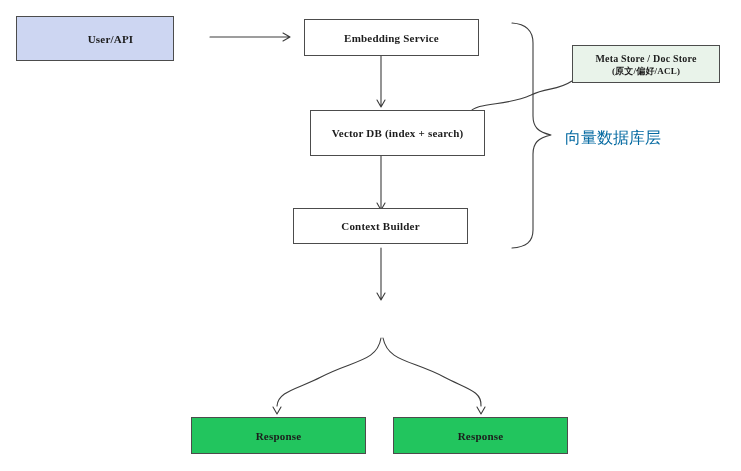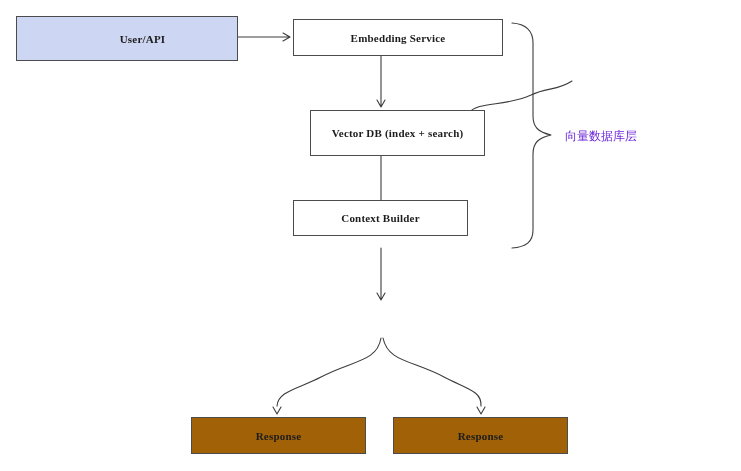"User/API" .node-user { width: 222px -> 158px }
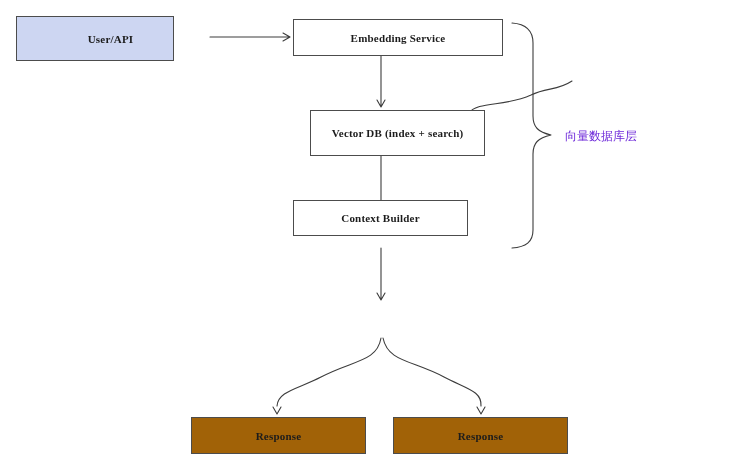"Embedding Service" .node-embedding { left: 293px -> 304px; width: 210px -> 175px }
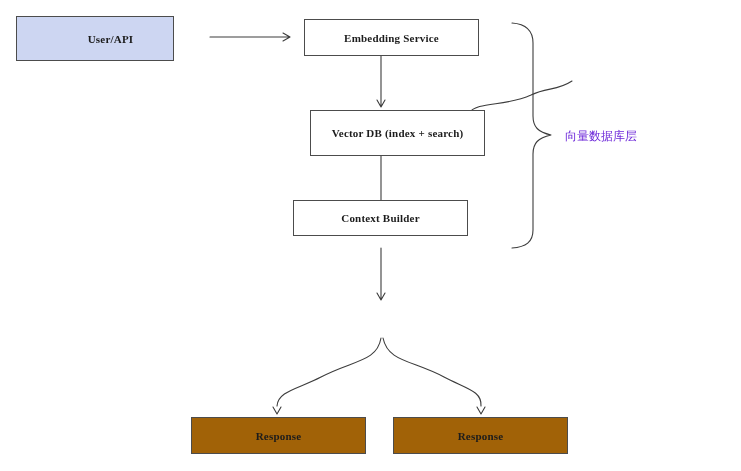"Meta Store / Doc Store" div.node { html: none -> <div> <span>Meta Store / Doc Store</span> <span>(原文/偏好/ACL)</span> </div> }
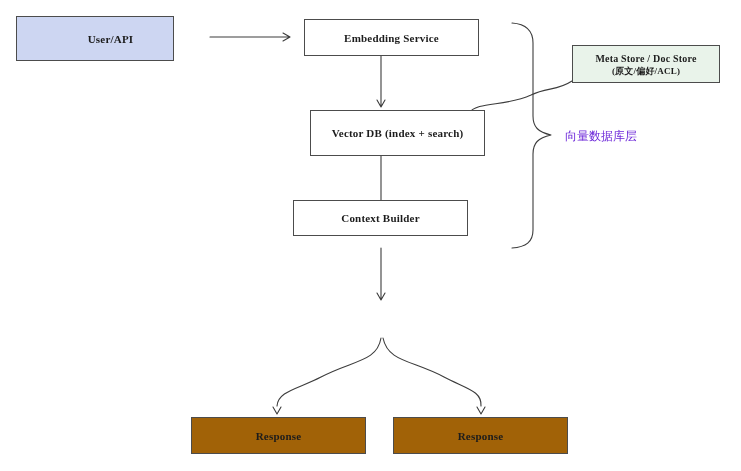"向量数据库层" .brace-label { color: #6d28d9 -> #0369a1; font-size: 12px -> 16px }
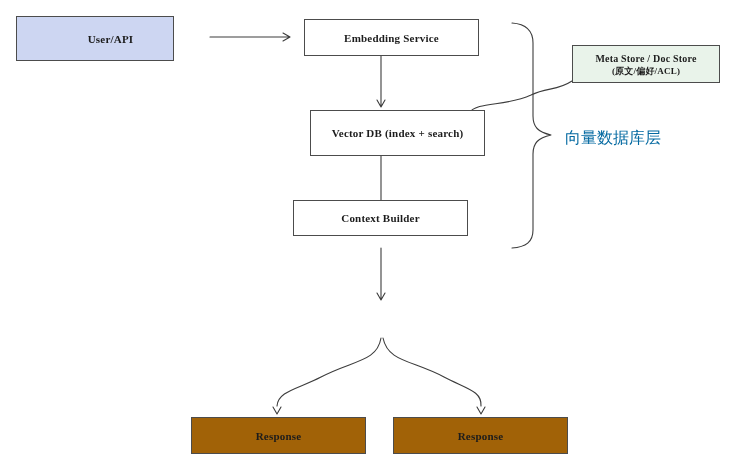"Context Builder" .node-context { top: 200px -> 208px }
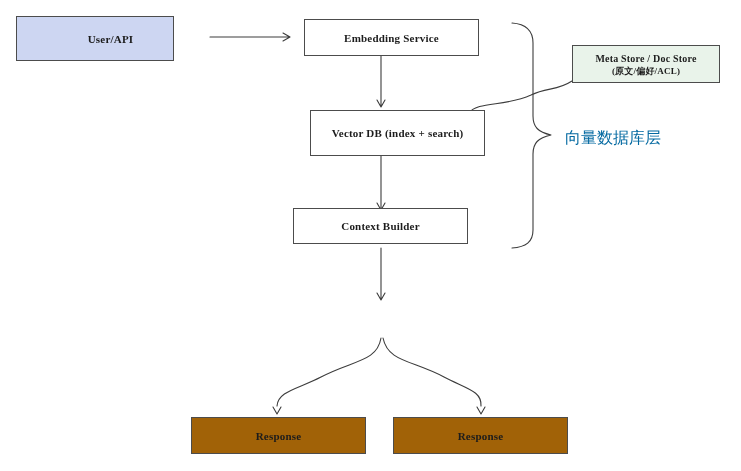"Response" .node.blue { background: #a16207 -> #22c55e }
